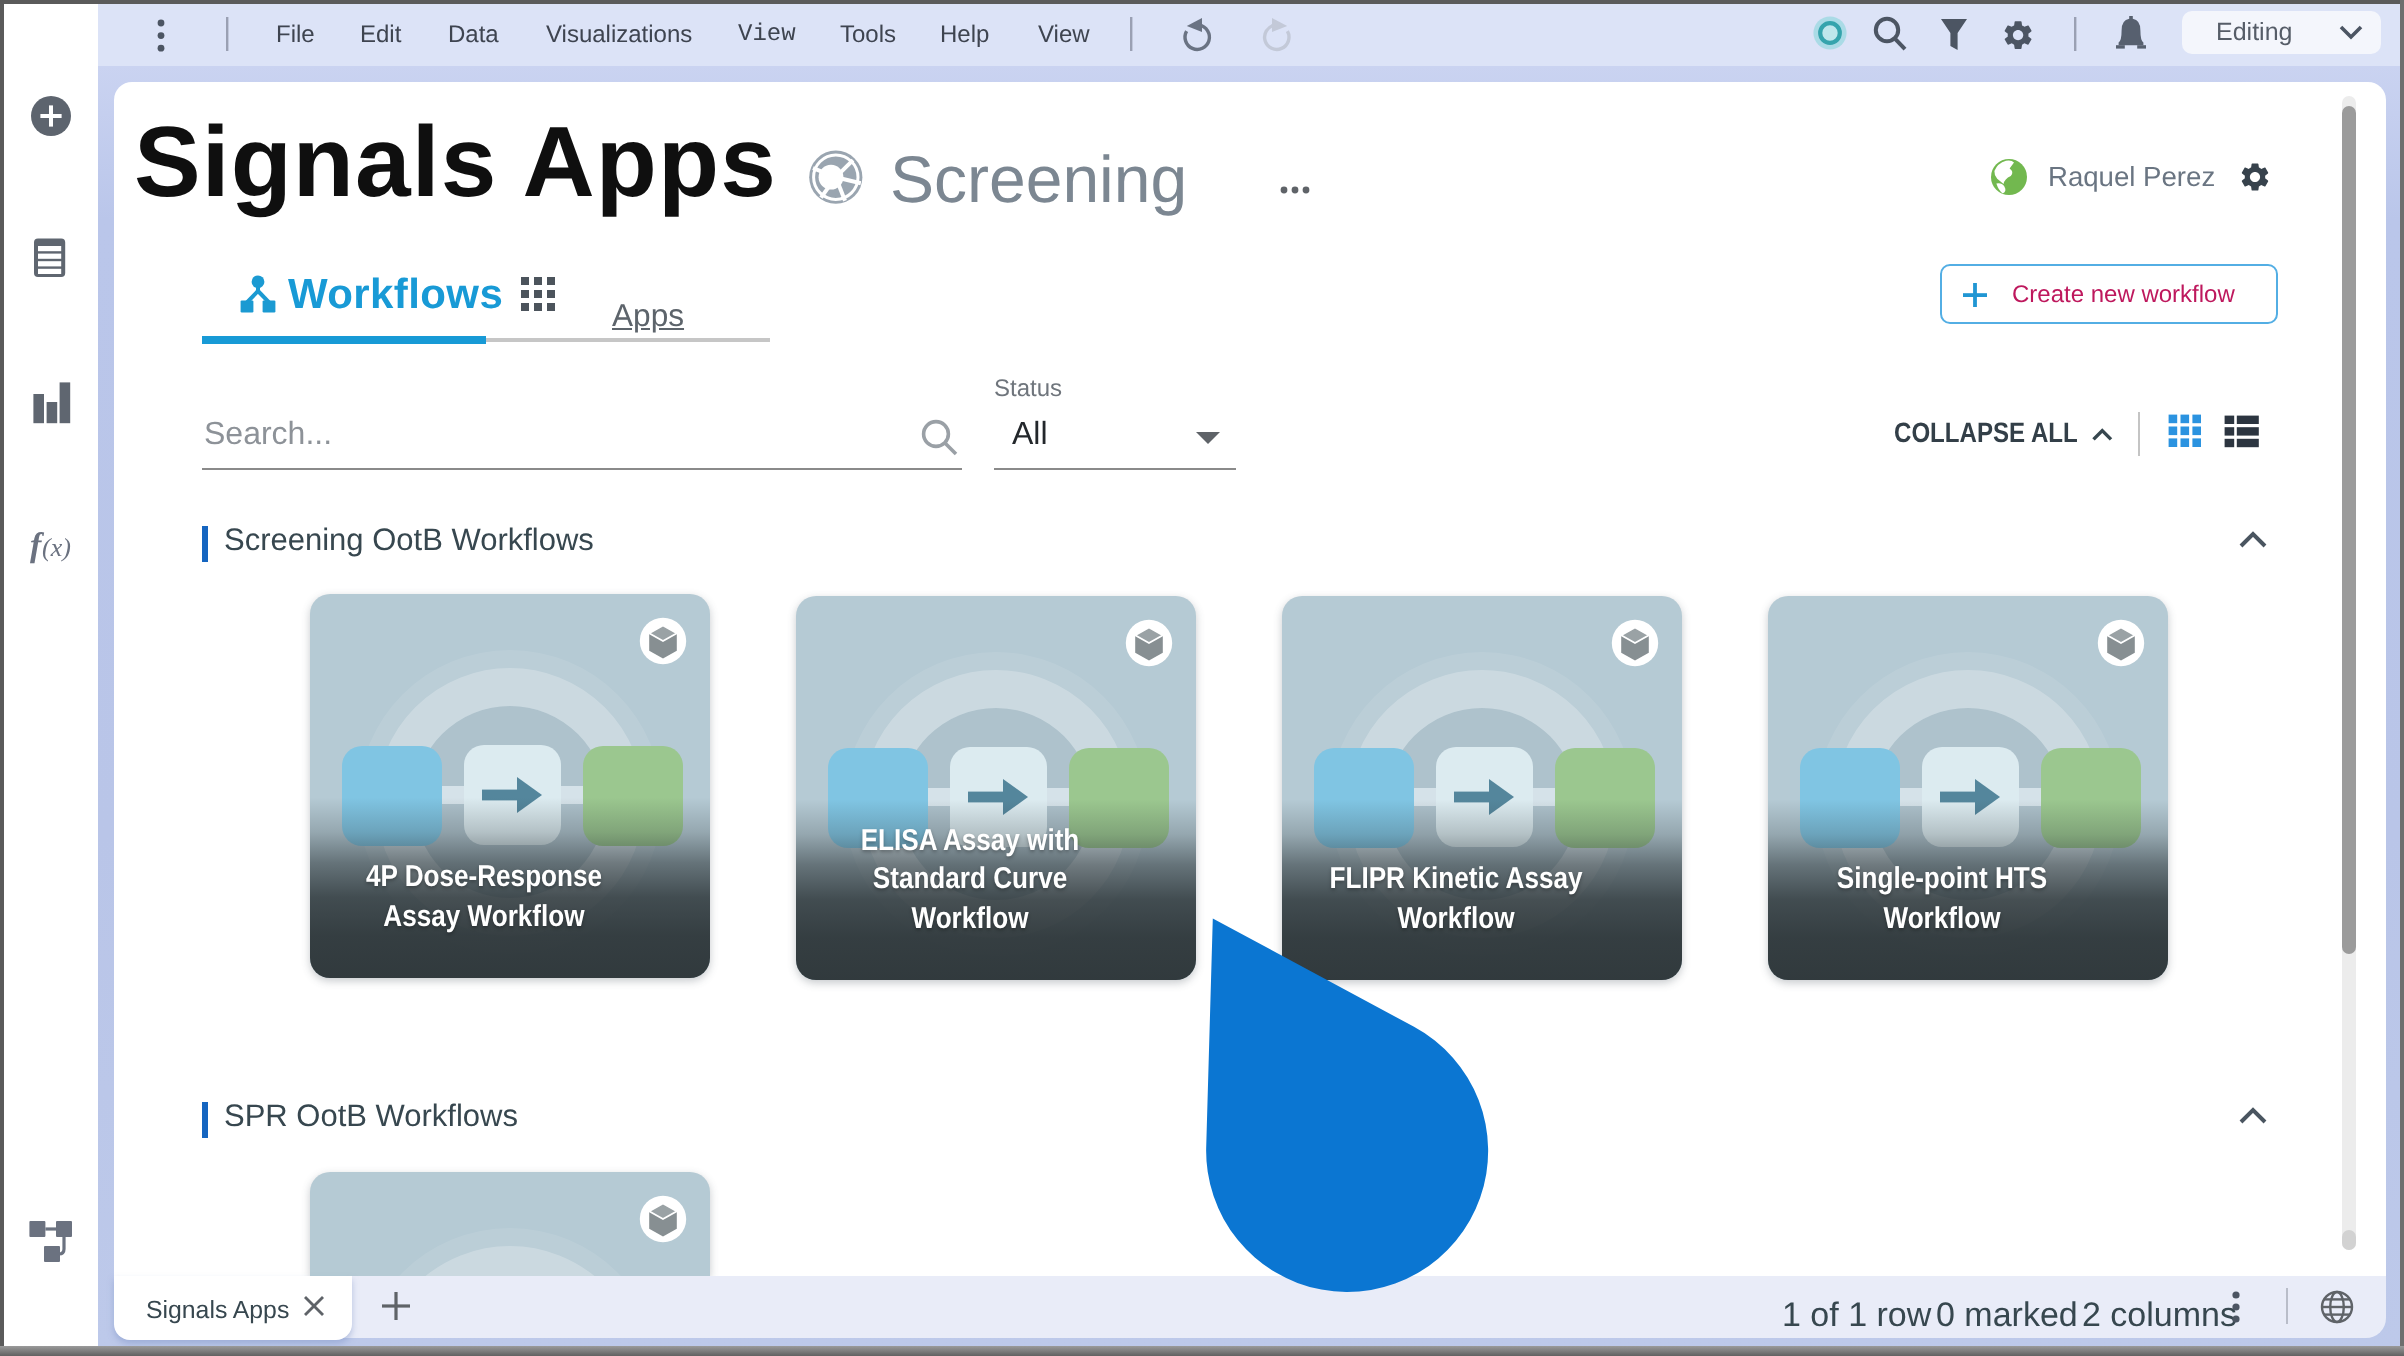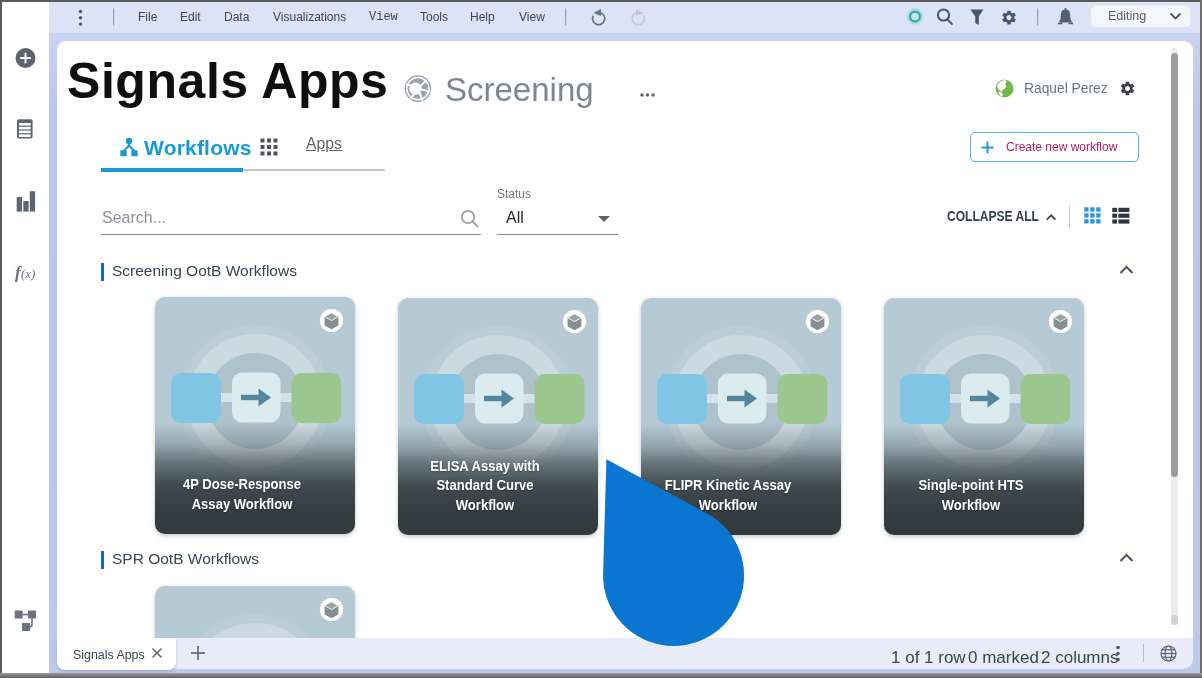"Apps" #apps-label { top: 135px -> 150px }
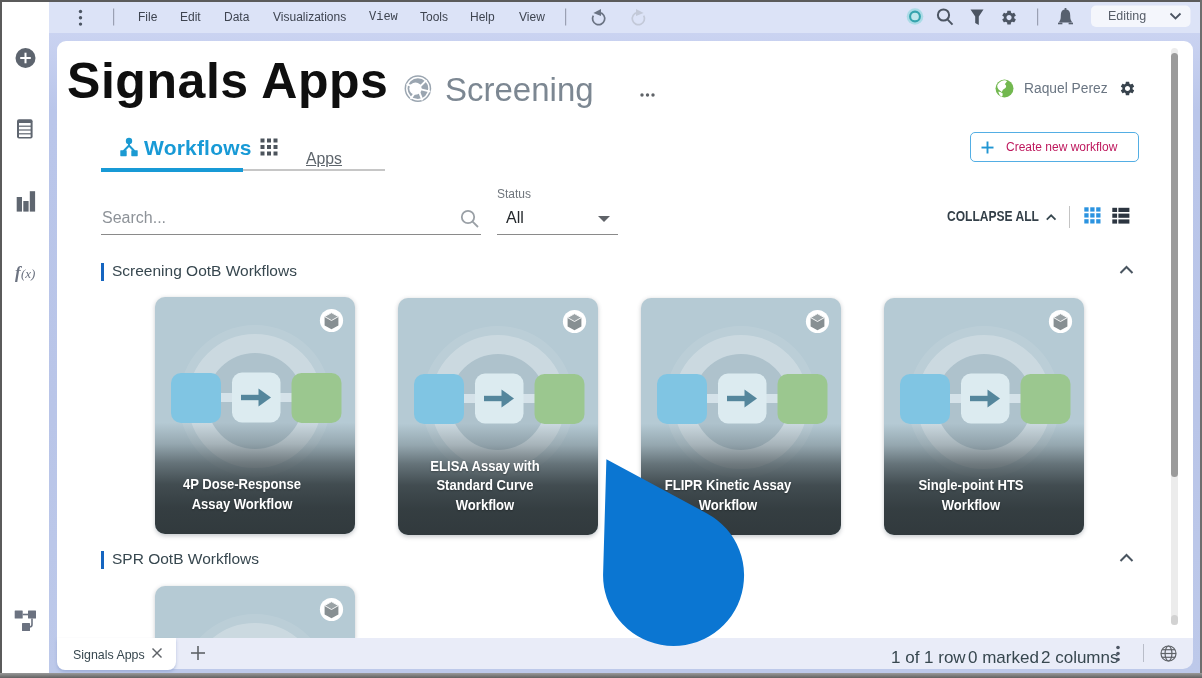"ELISA Assay with" .card { height: 237px -> 192px }
